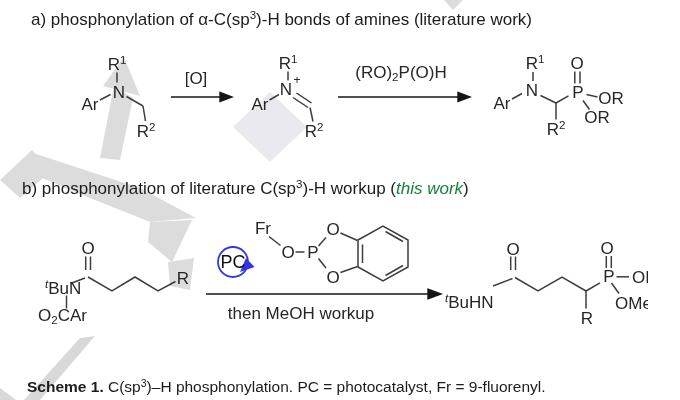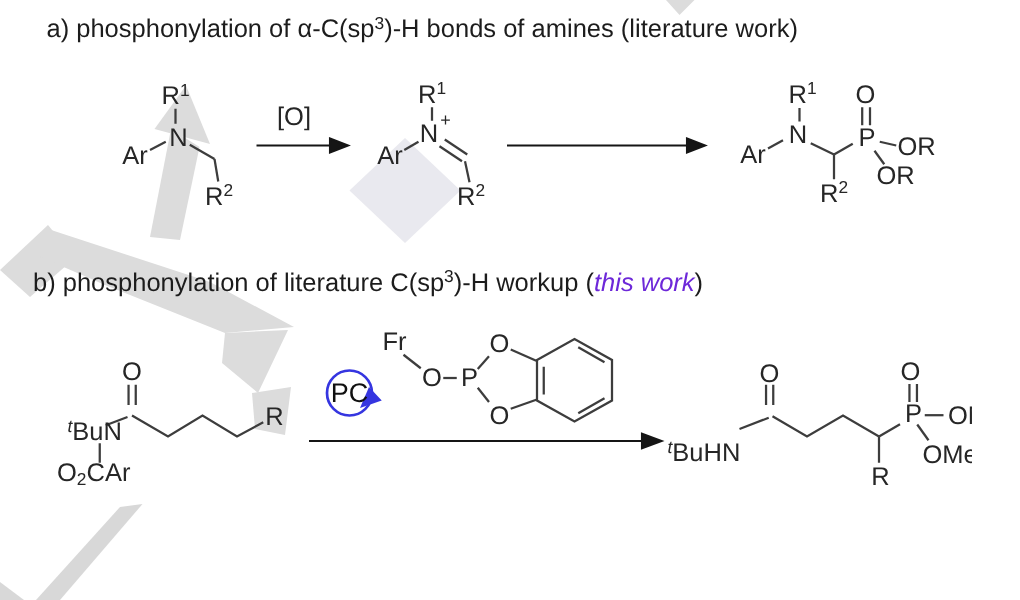"(RO)2P(O)H" div.atom { html: none -> <div><span>(RO)</span><sub>2</sub><span>P(O)H</span></div> }
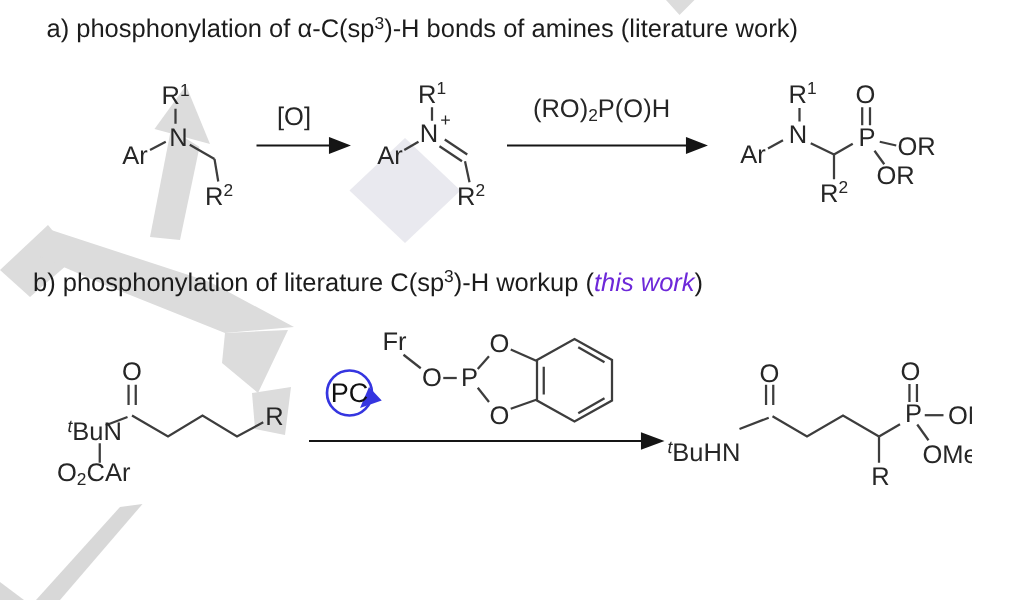"this work" .red { color: #6d28d9 -> #15803d }
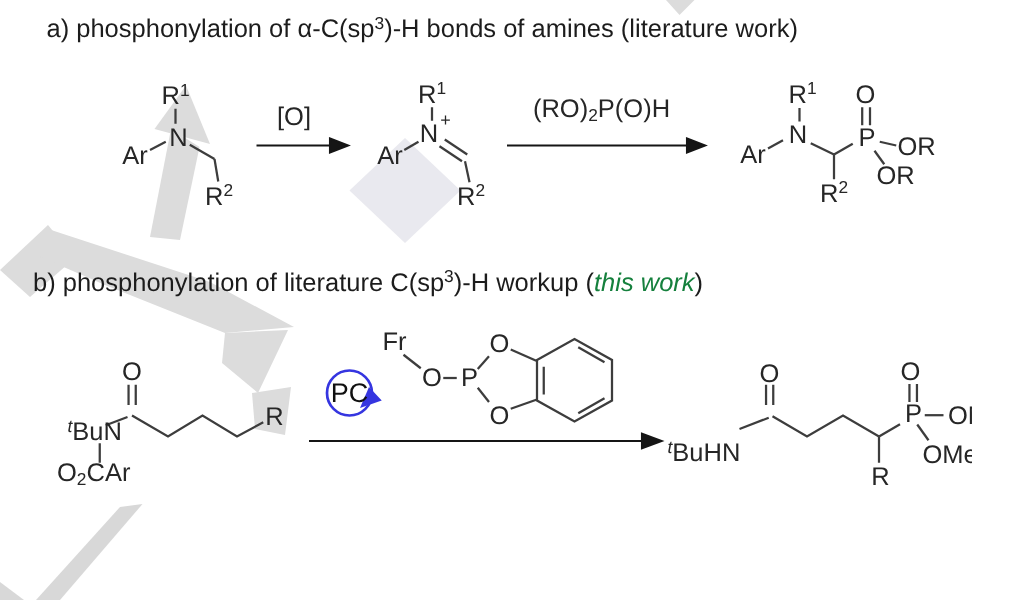"then MeOH workup" div.atom { html: none -> <div>then MeOH workup</div> }
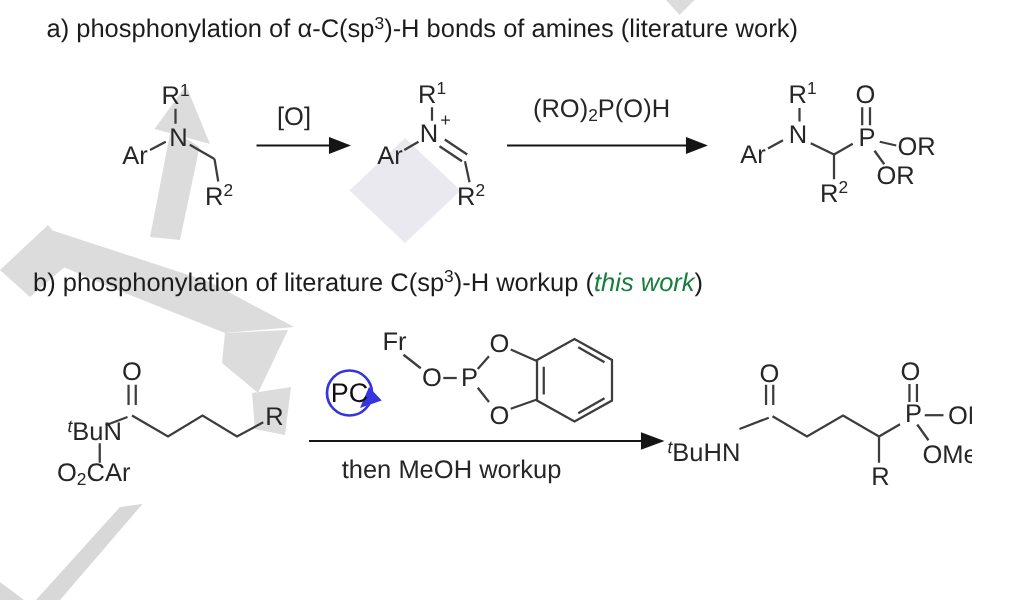"Scheme 1. C(sp3)–H phosphonylation. PC" div.line { html: none -> <div><b>Scheme 1.</b><span> C(sp</span><sup>3</sup><span>)–H phosphonylation. PC = photocatalyst, Fr = 9-fluorenyl.</span></div> }
